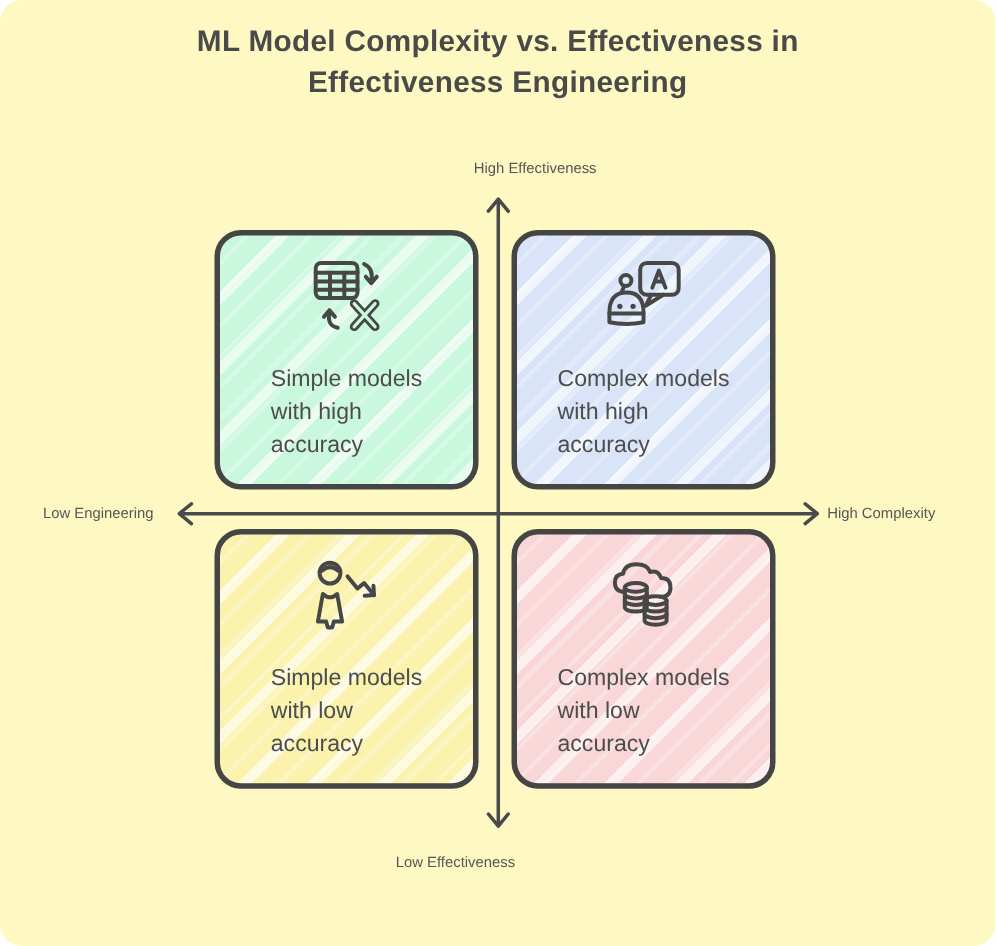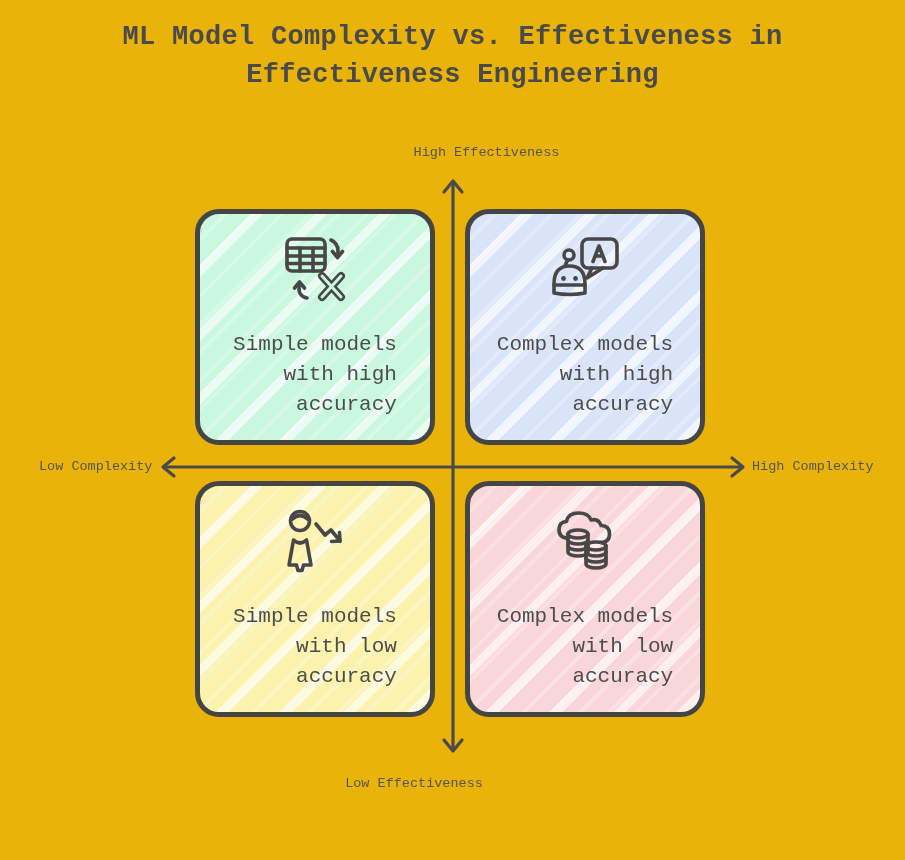"ML Model Complexity vs. Effectiveness" .canvas { background: #eab308 -> #fef9c3; border-radius: none -> 20px; font-family: Liberation Mono, monospace -> Liberation Sans, sans-serif }
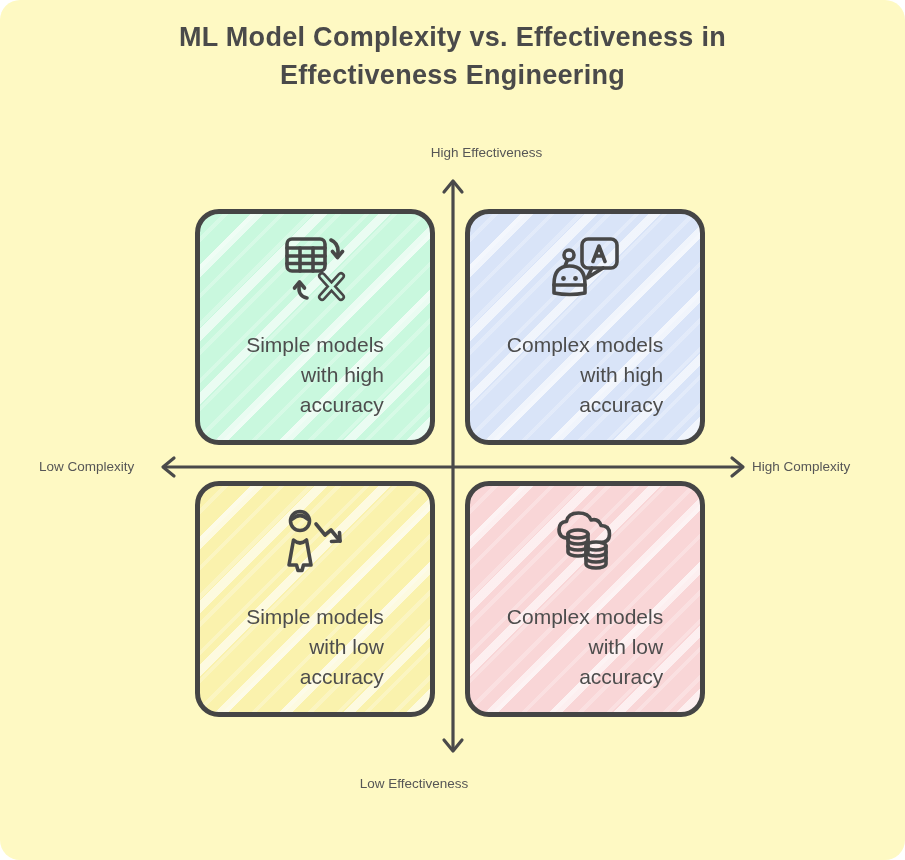"Simple models" .quad-text { text-align: right -> left }
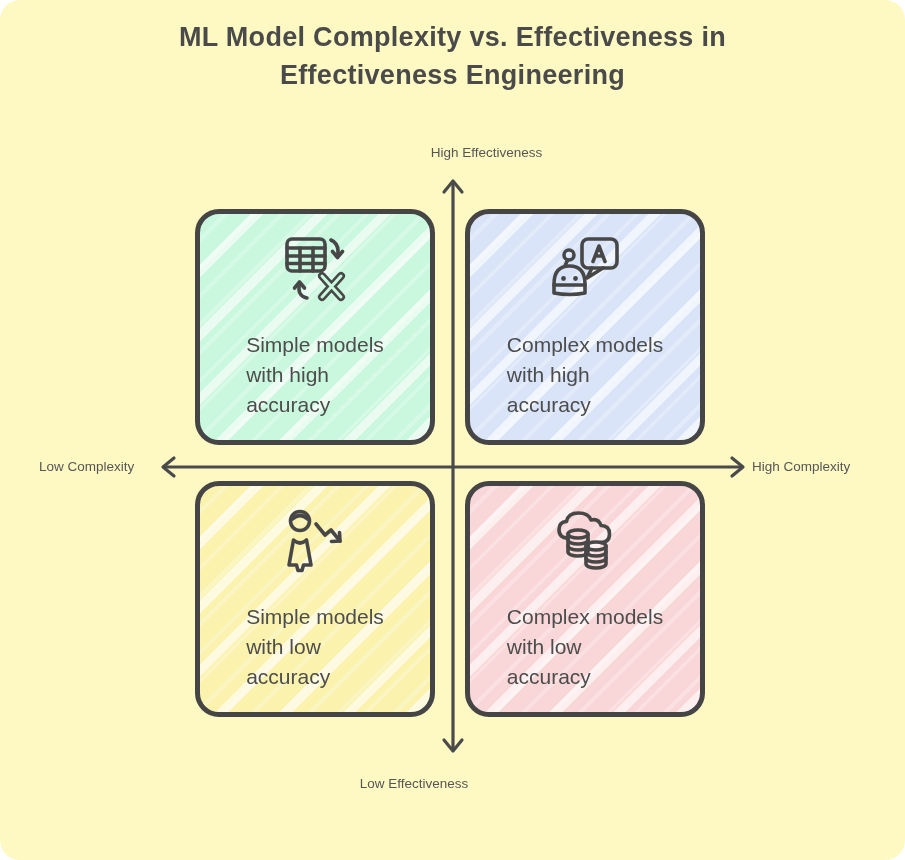"Low Complexity" div.axis-label { text: Complexity -> Engineering }
